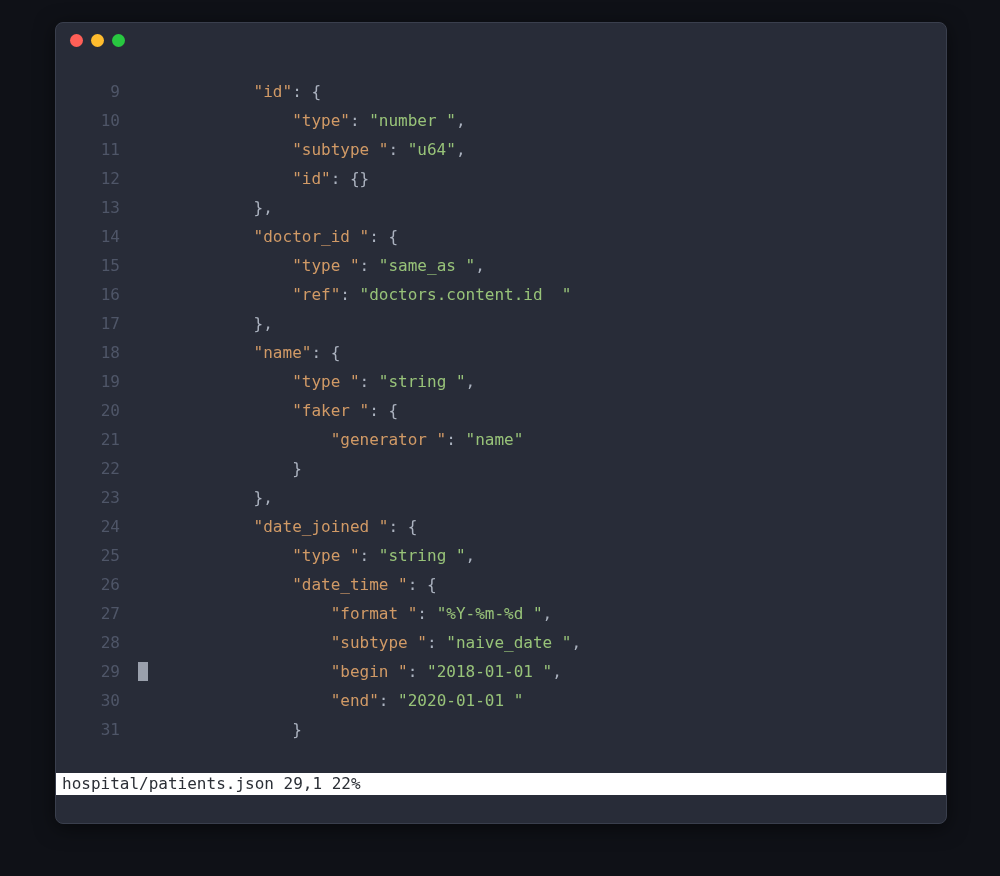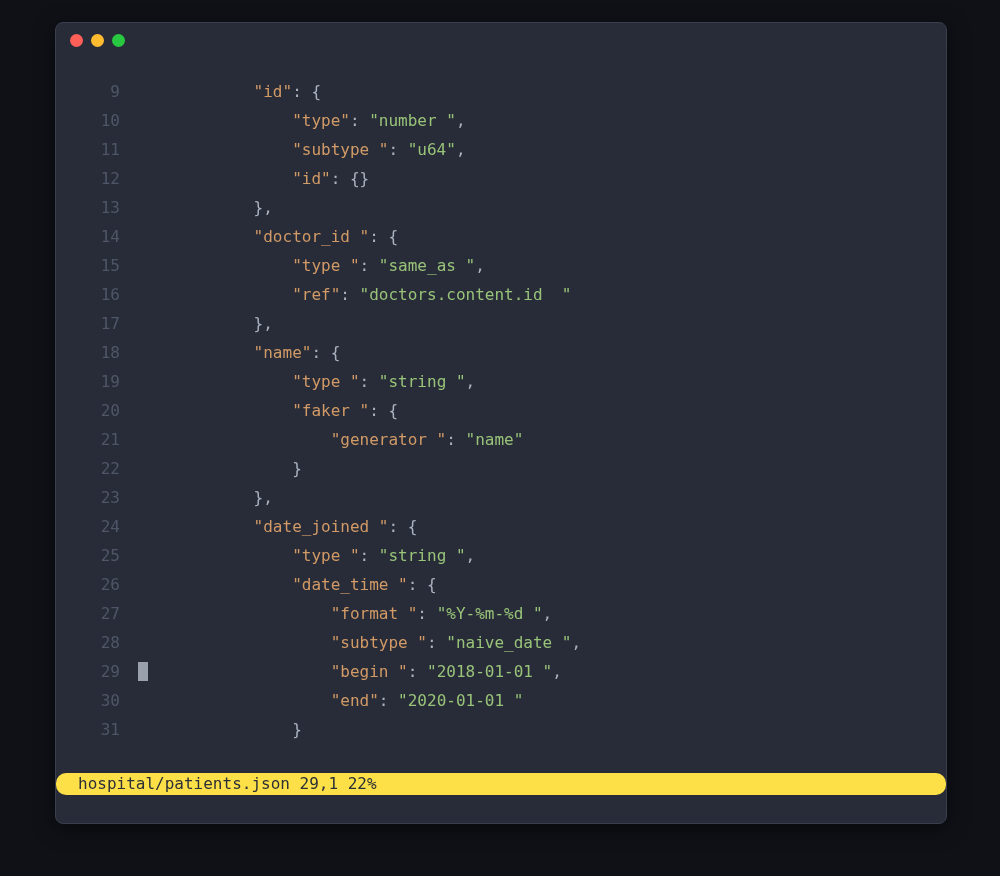"hospital/patients.json 29,1 22%" .statusbar { background: #fde047 -> #ffffff; border-radius: 10px -> none; padding-left: 22px -> 6px }
